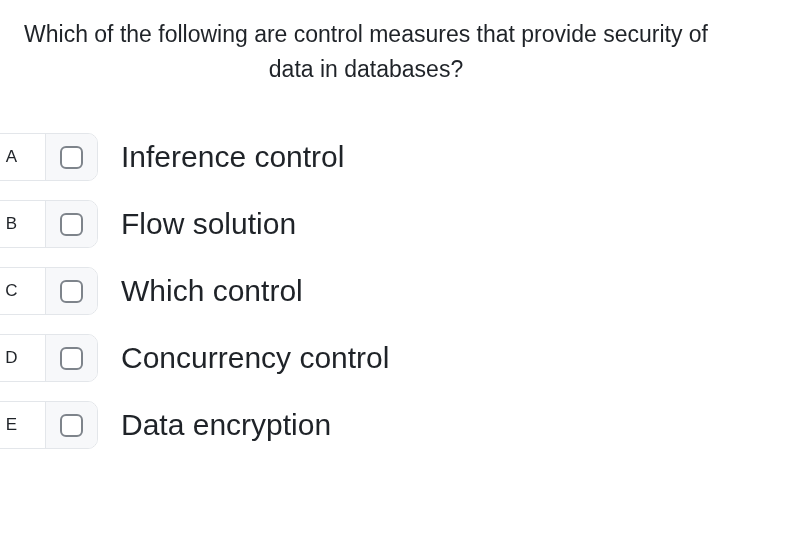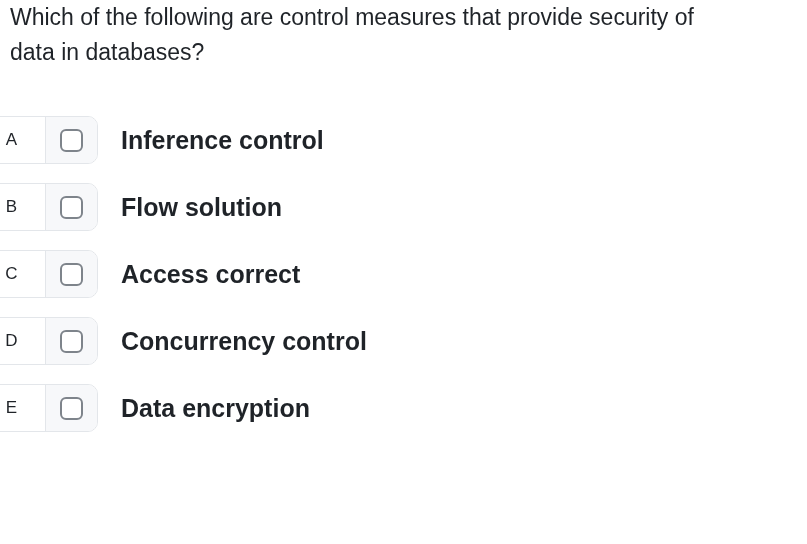"Which of the following are" main { padding-top: 0 -> 17px; text-align: none -> center }
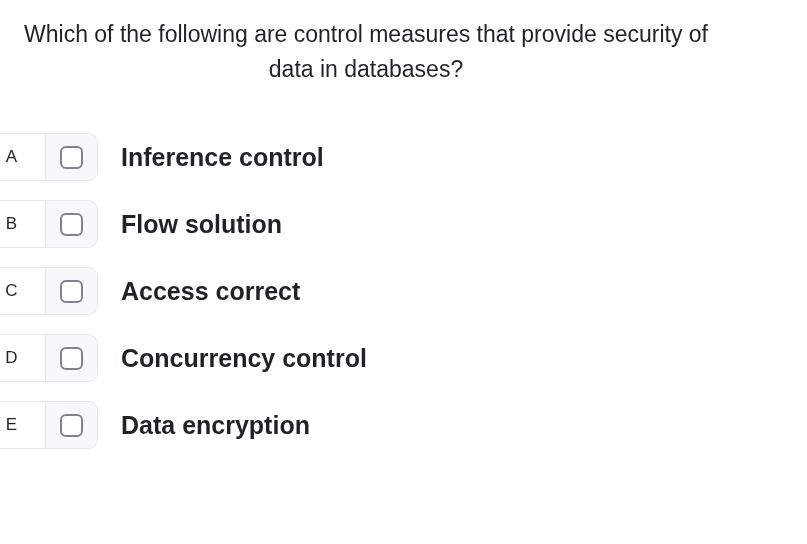"Inference control" .option-label { font-size: 25px -> 30px; font-weight: bold -> none }
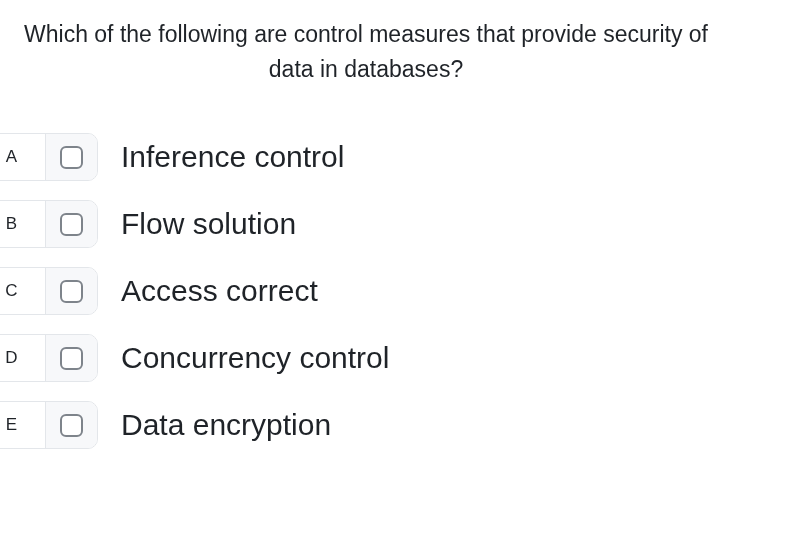"Access correct" span.option-label { text: Access correct -> Which control }
